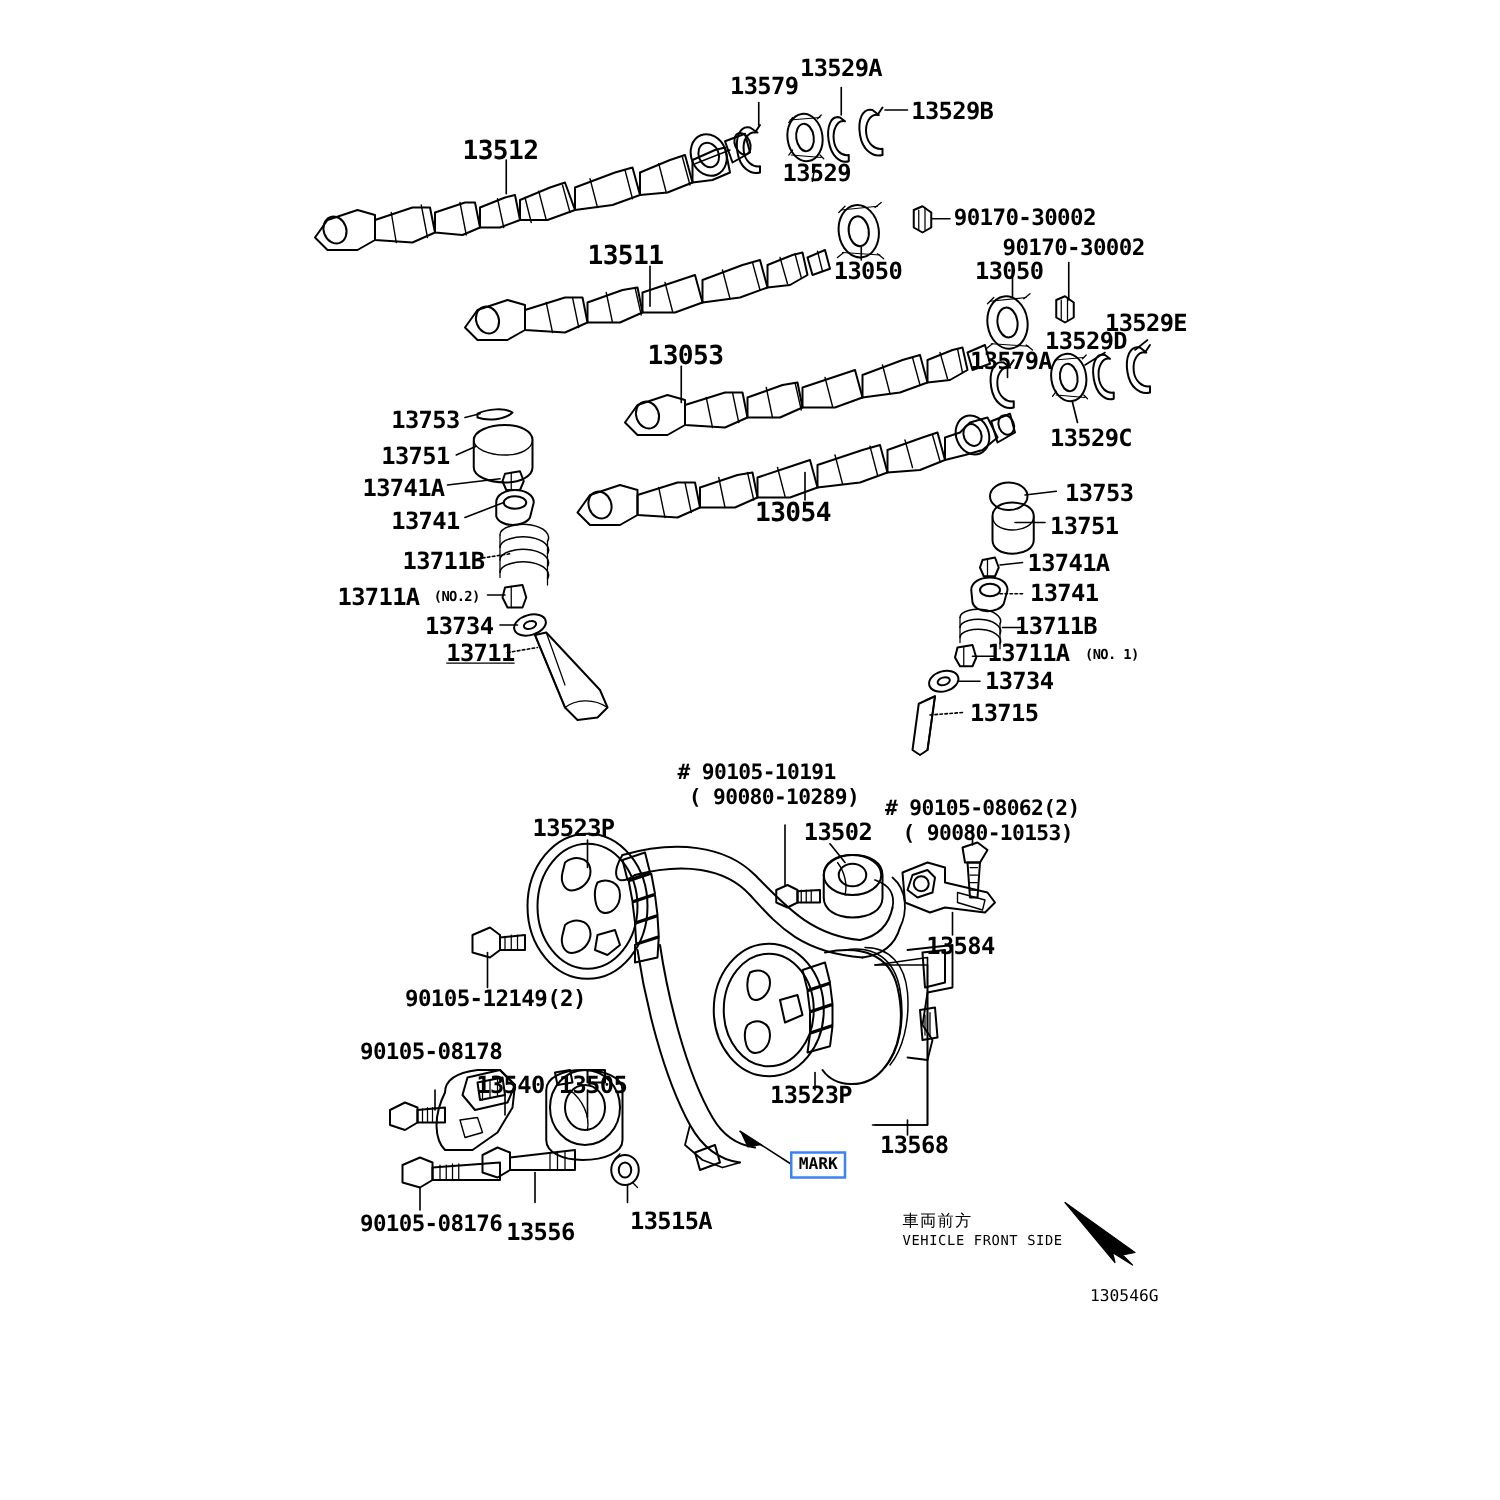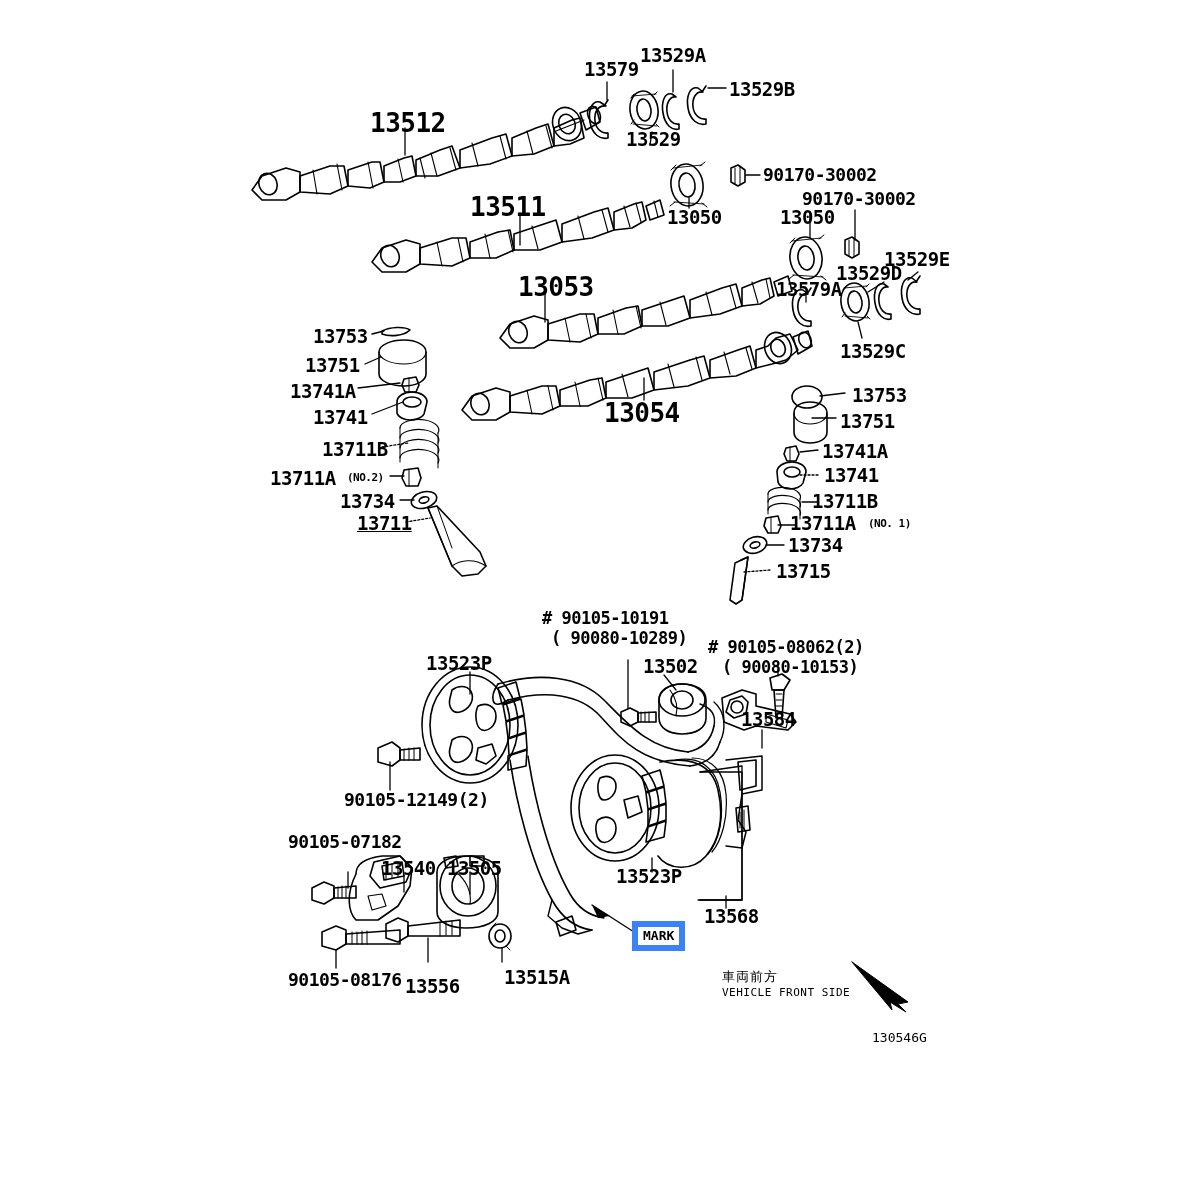"13512" .s20 { font-size: 26px -> 21px }
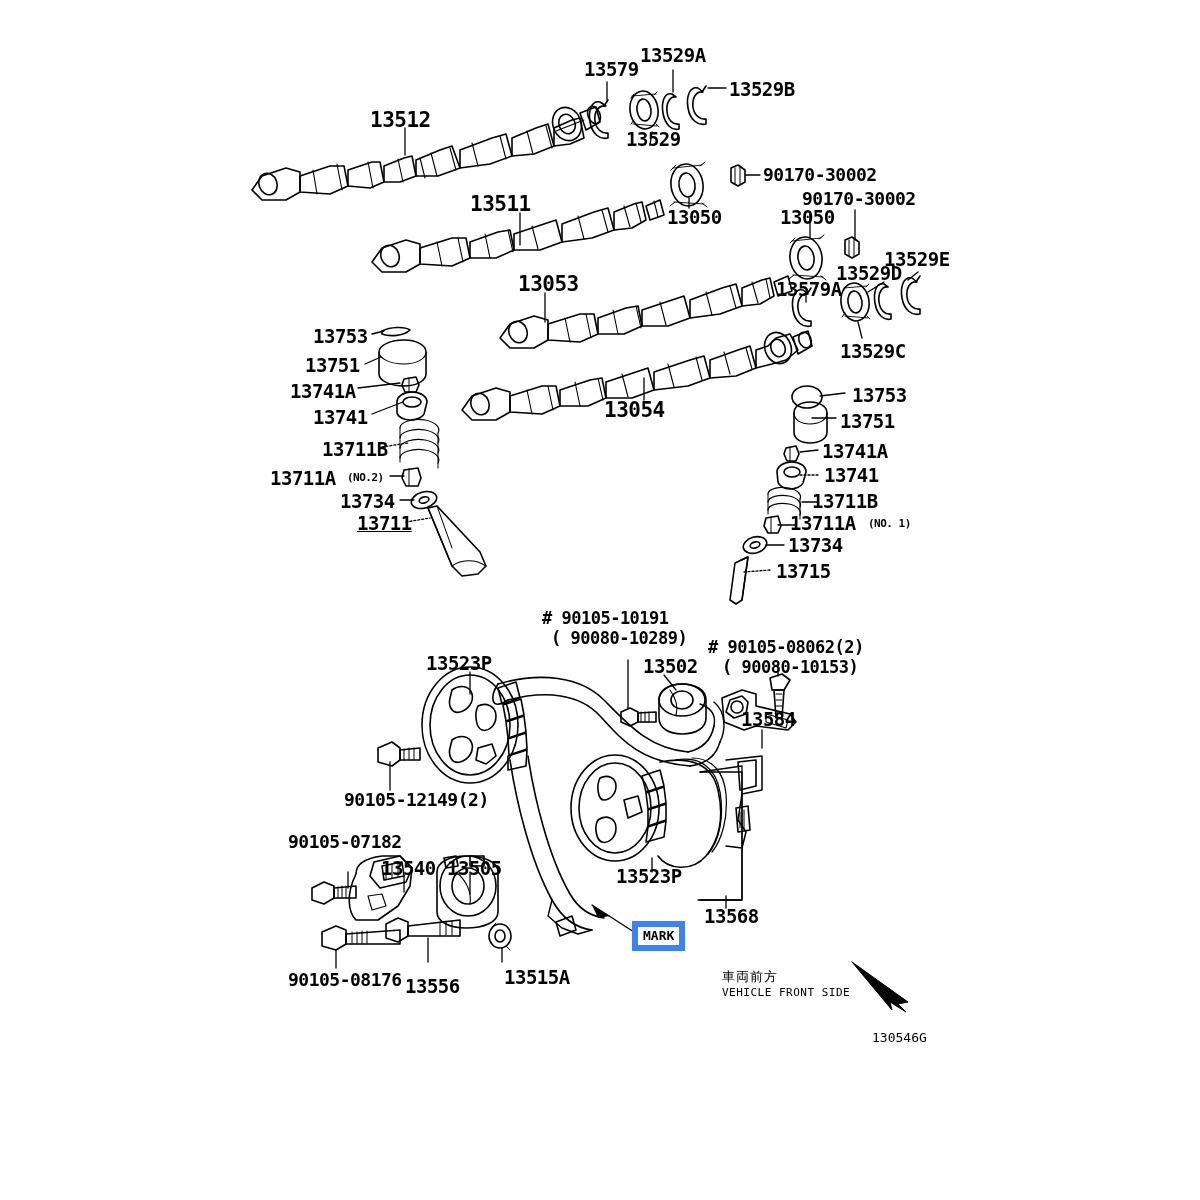"13584" div.lbl { top: 708px -> 746px }
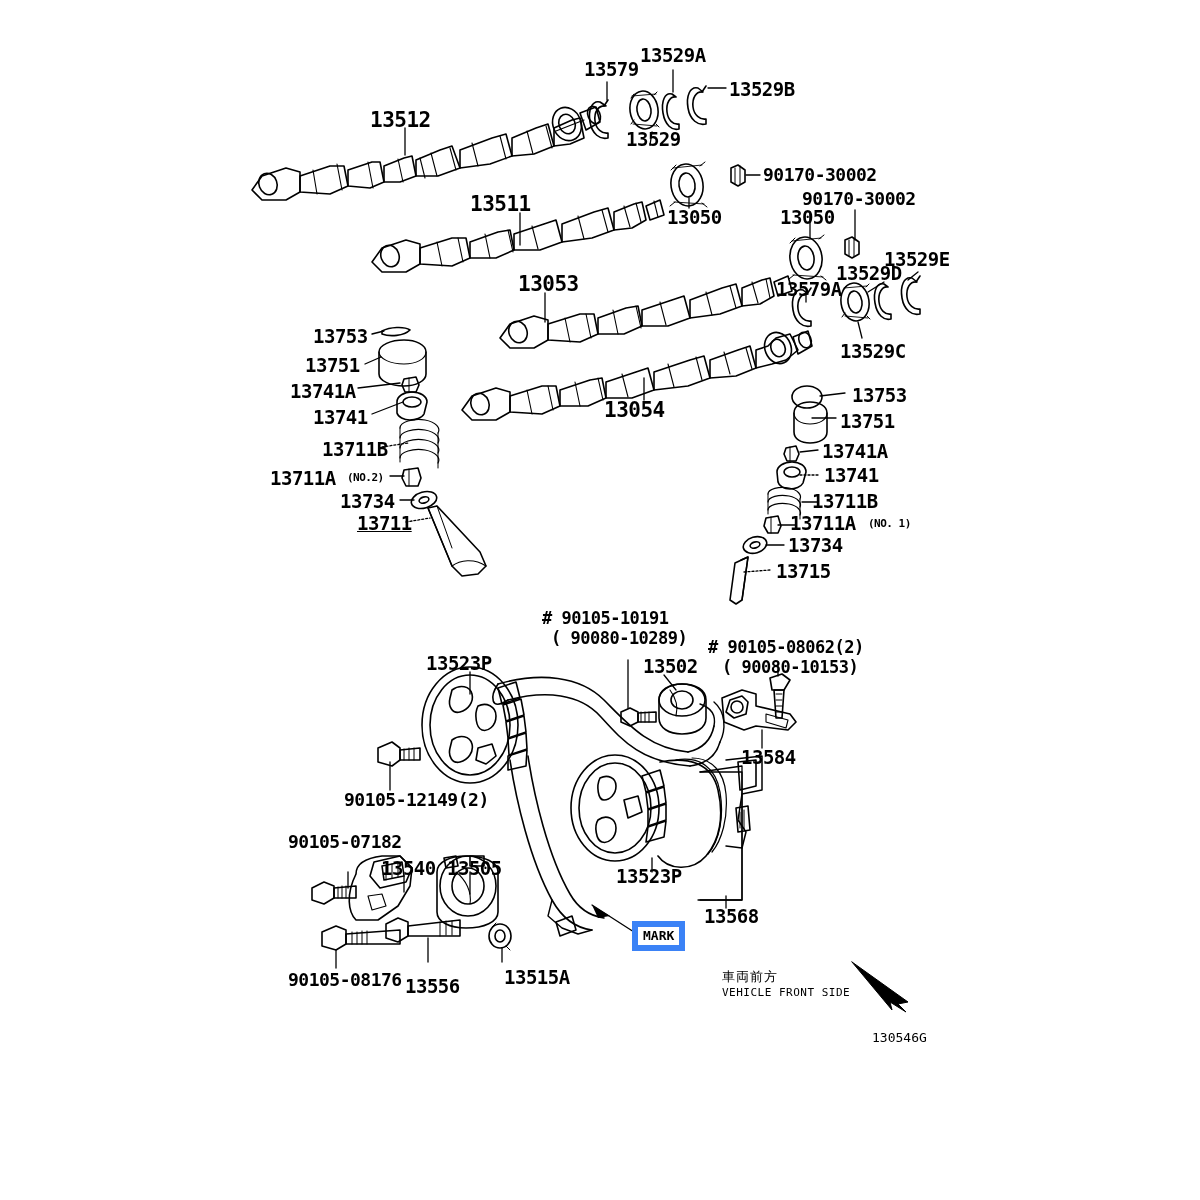"90105-12149(2)" div.lbl { left: 344px -> 324px }
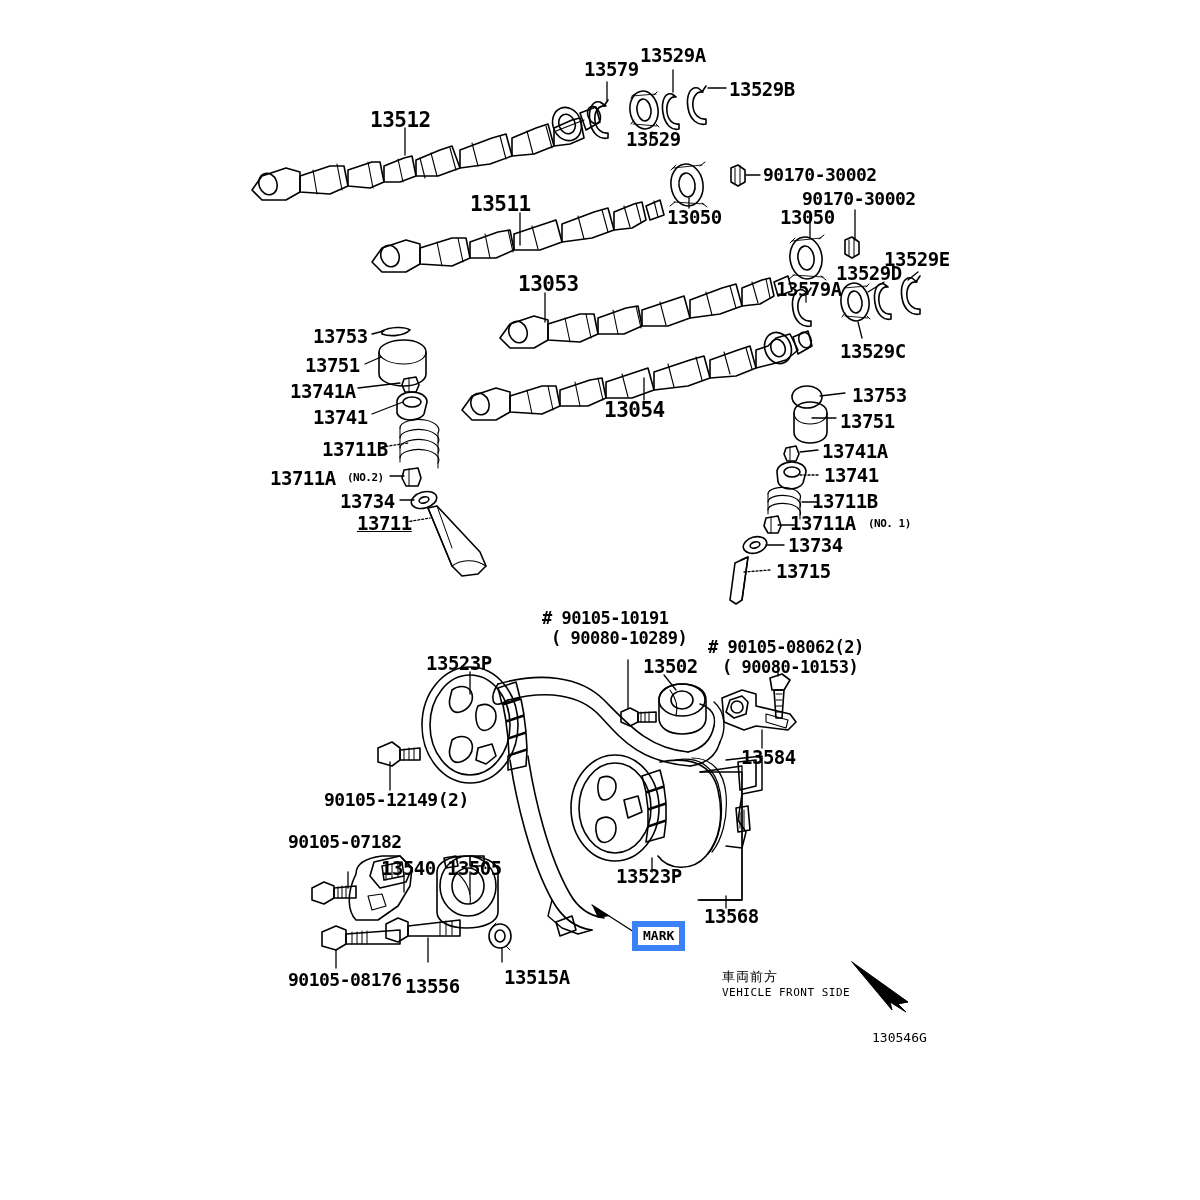"90105-07182" div.lbl { text: 90105-07182 -> 90105-08178 }
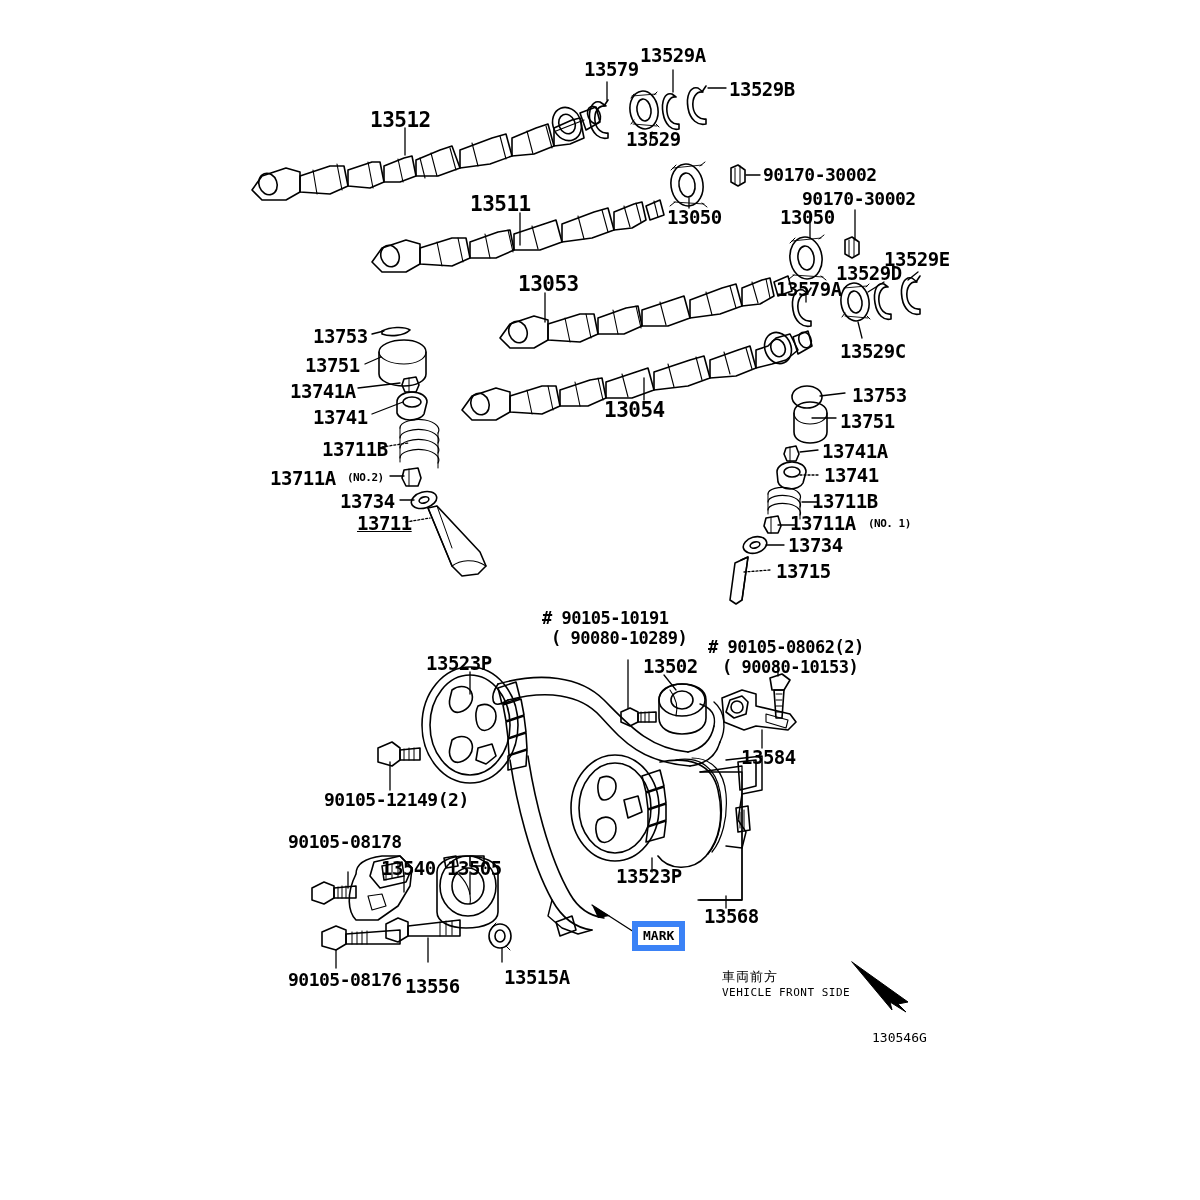"MARK" .markbox { border: 6px solid #3b82f6 -> 2px solid #3b82f6 }
